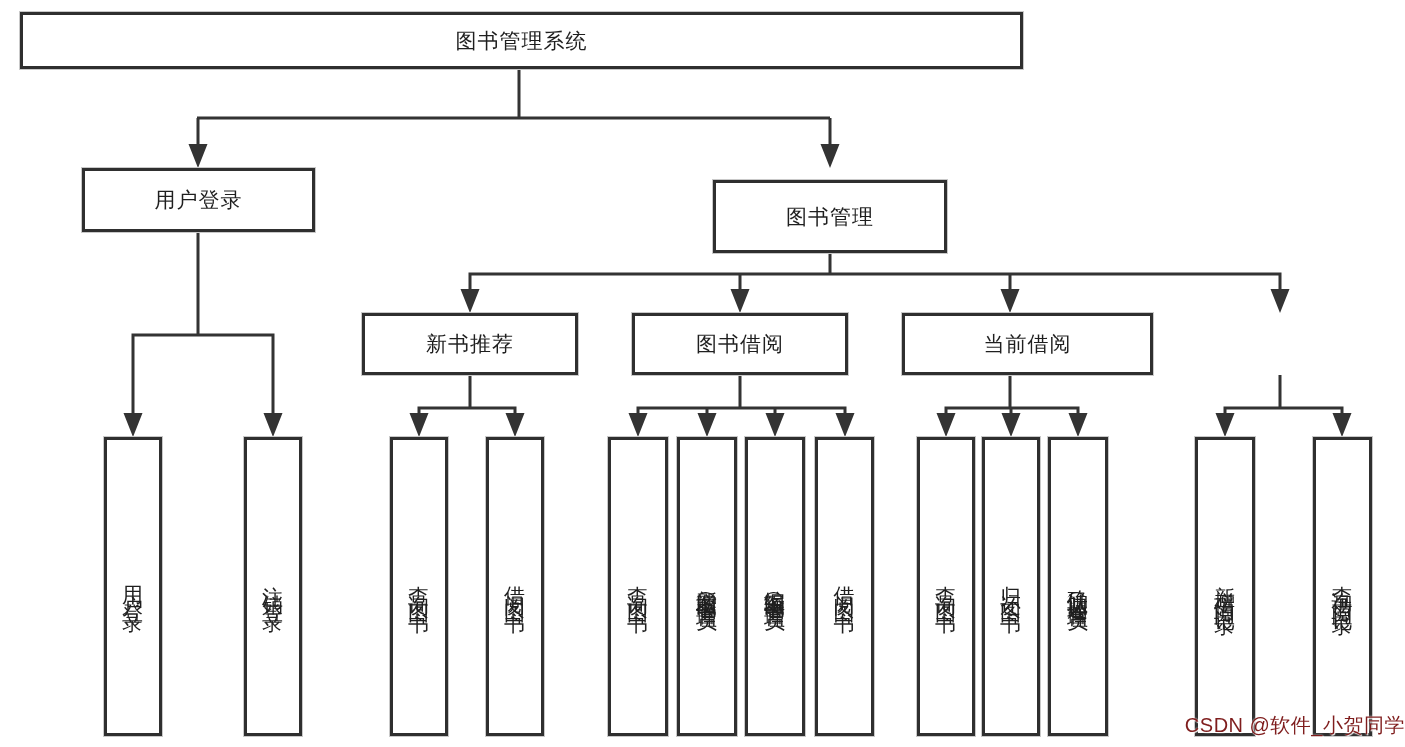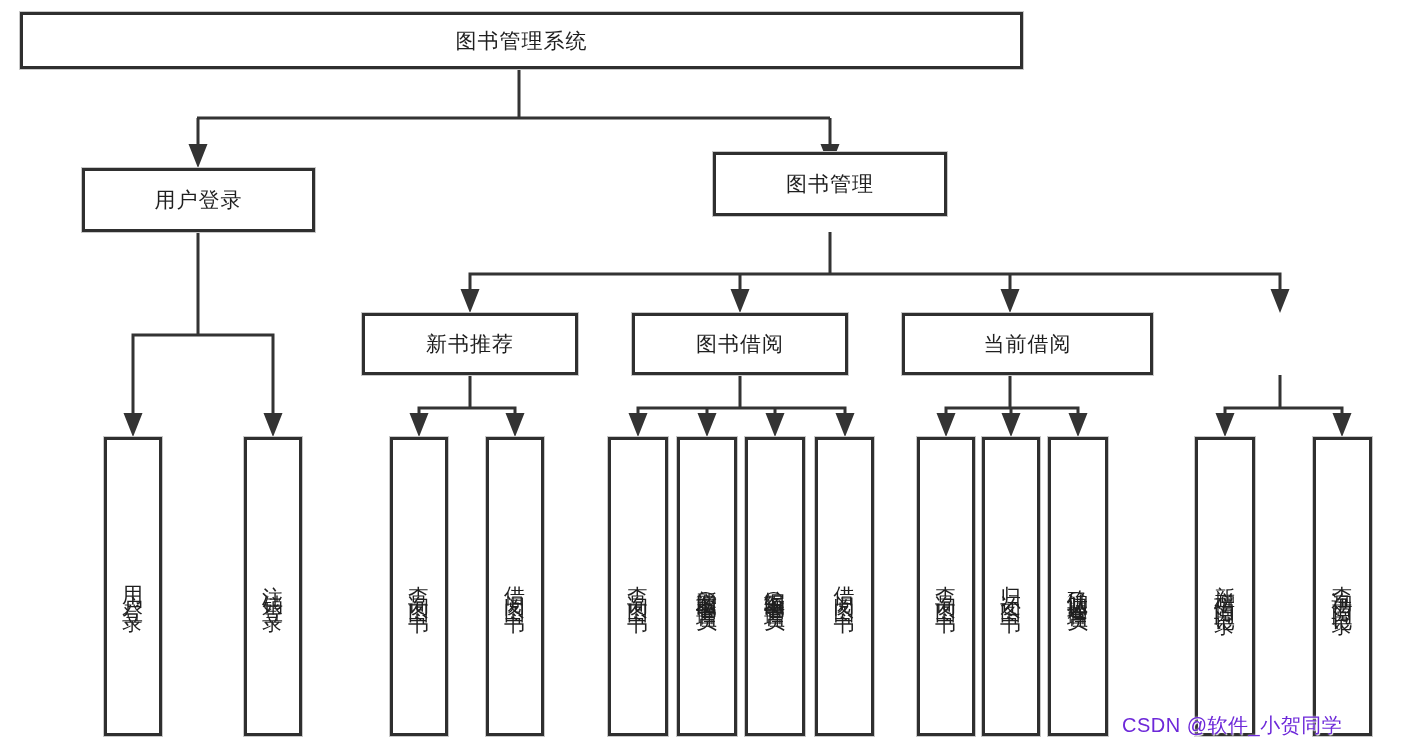"图书管理系统" #canvas { text-align: none -> right }
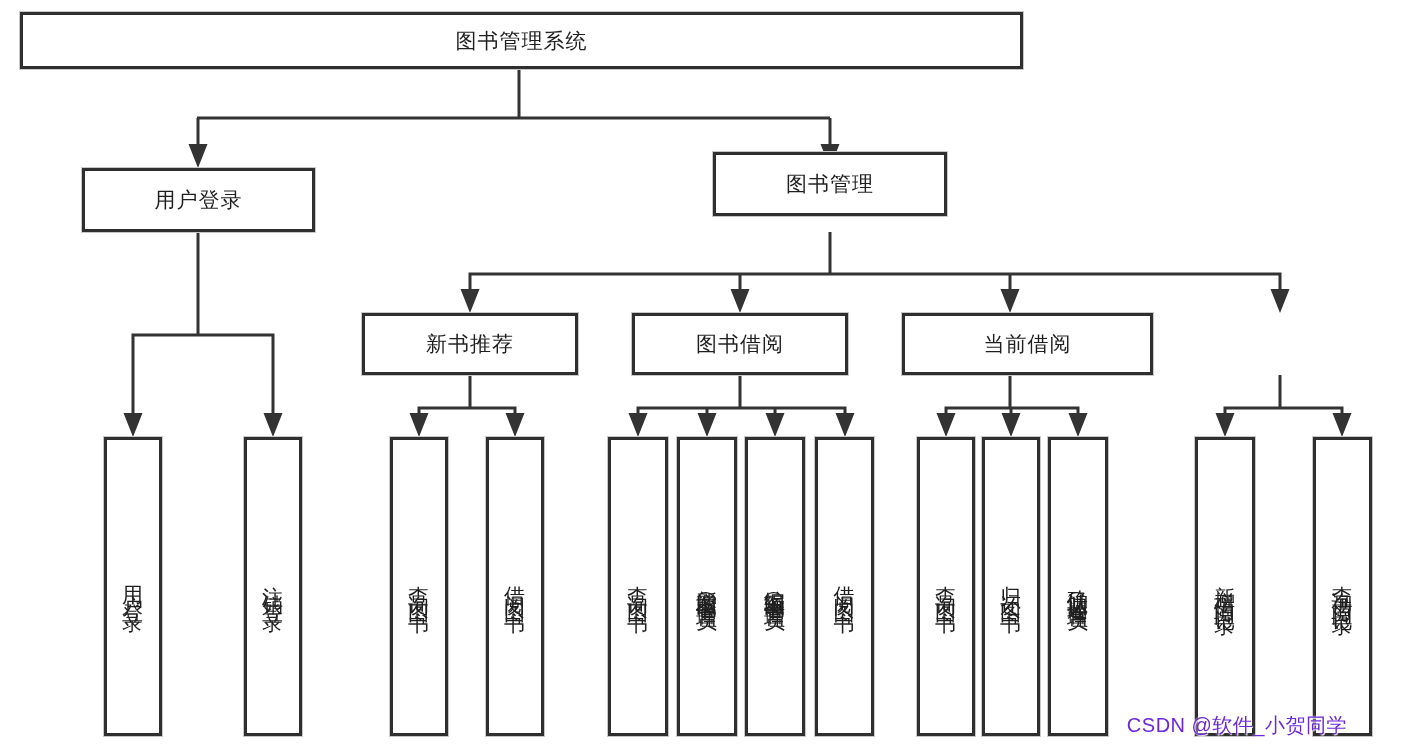"图书管理" div.box { height: 64px -> 73px; top: 152px -> 180px }
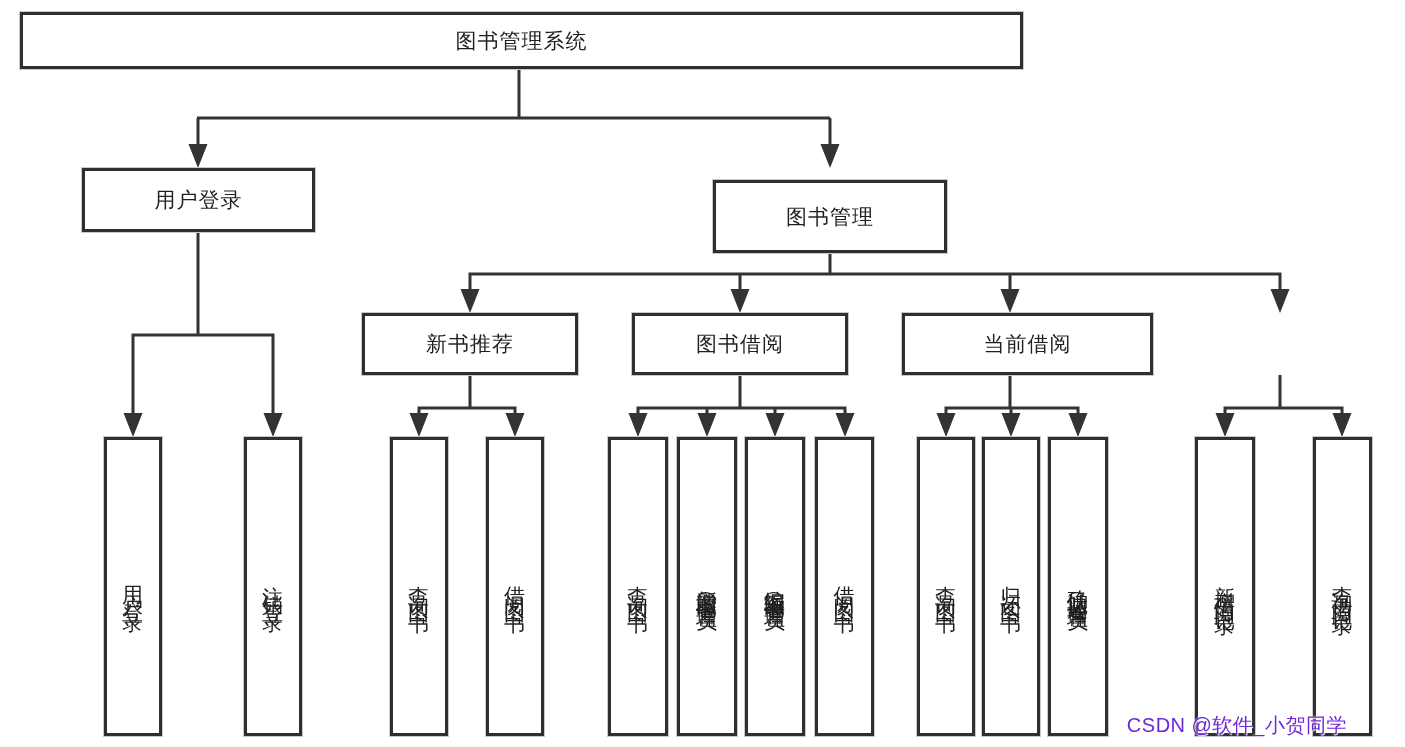"CSDN @软件_小贺同学" #watermark { color: #6d28d9 -> #7f1d1d; left: 1122px -> 1180px }
